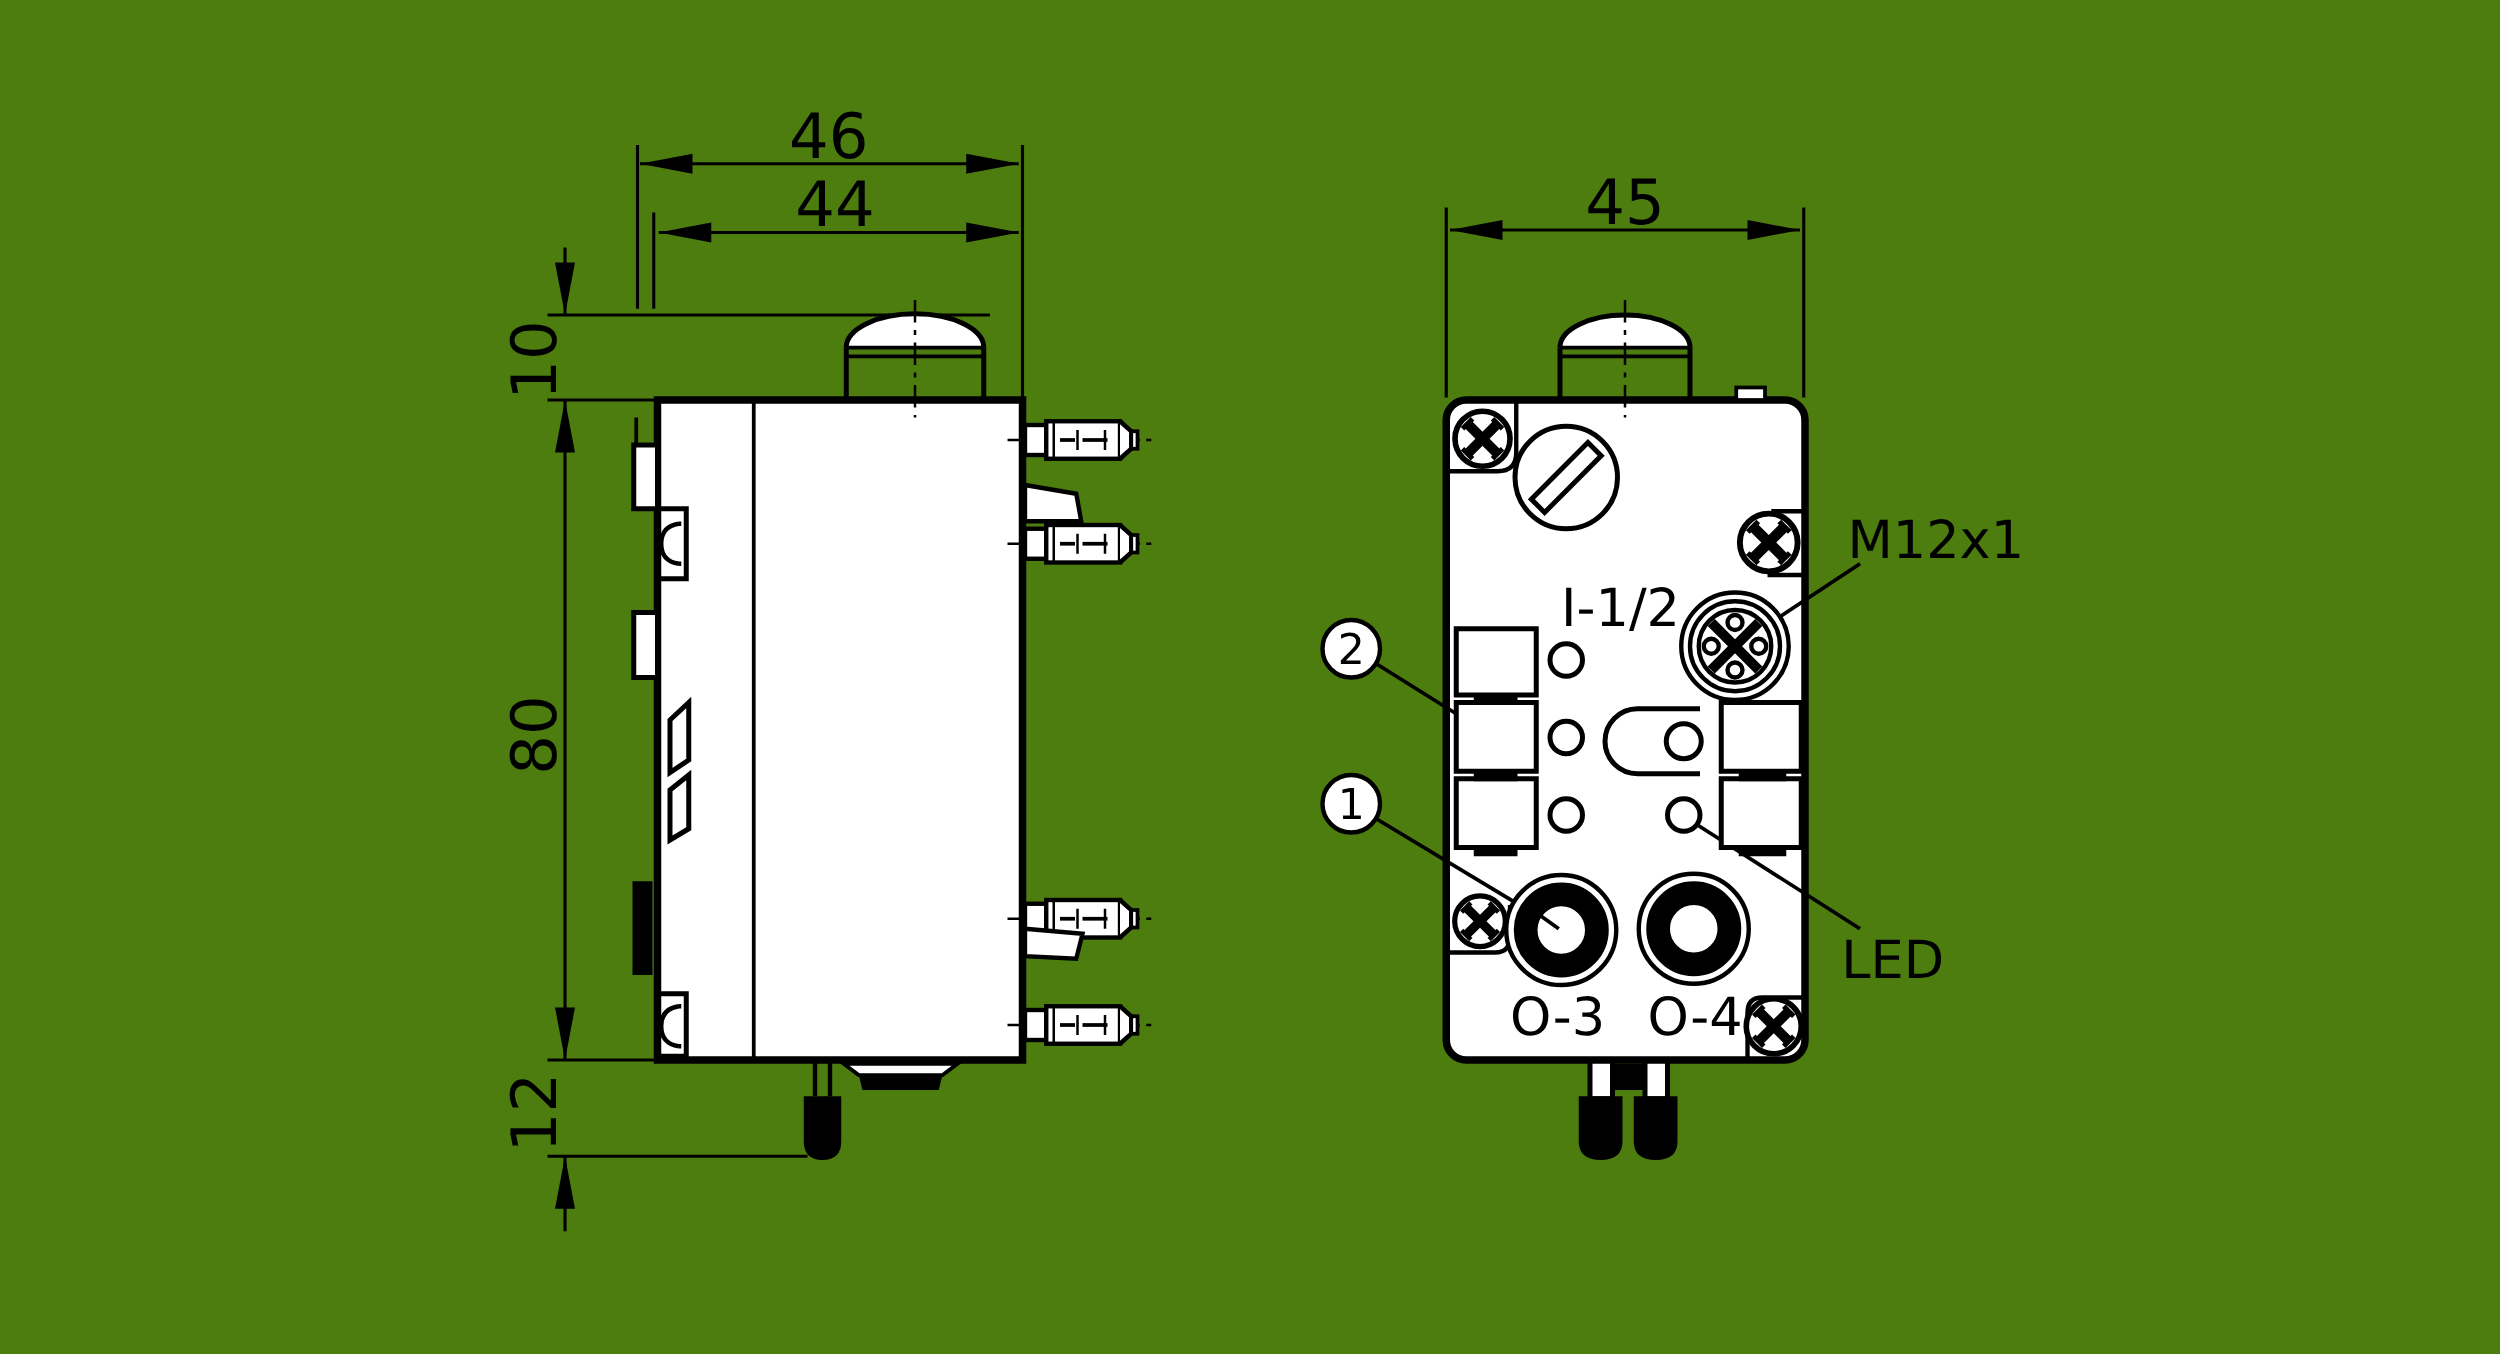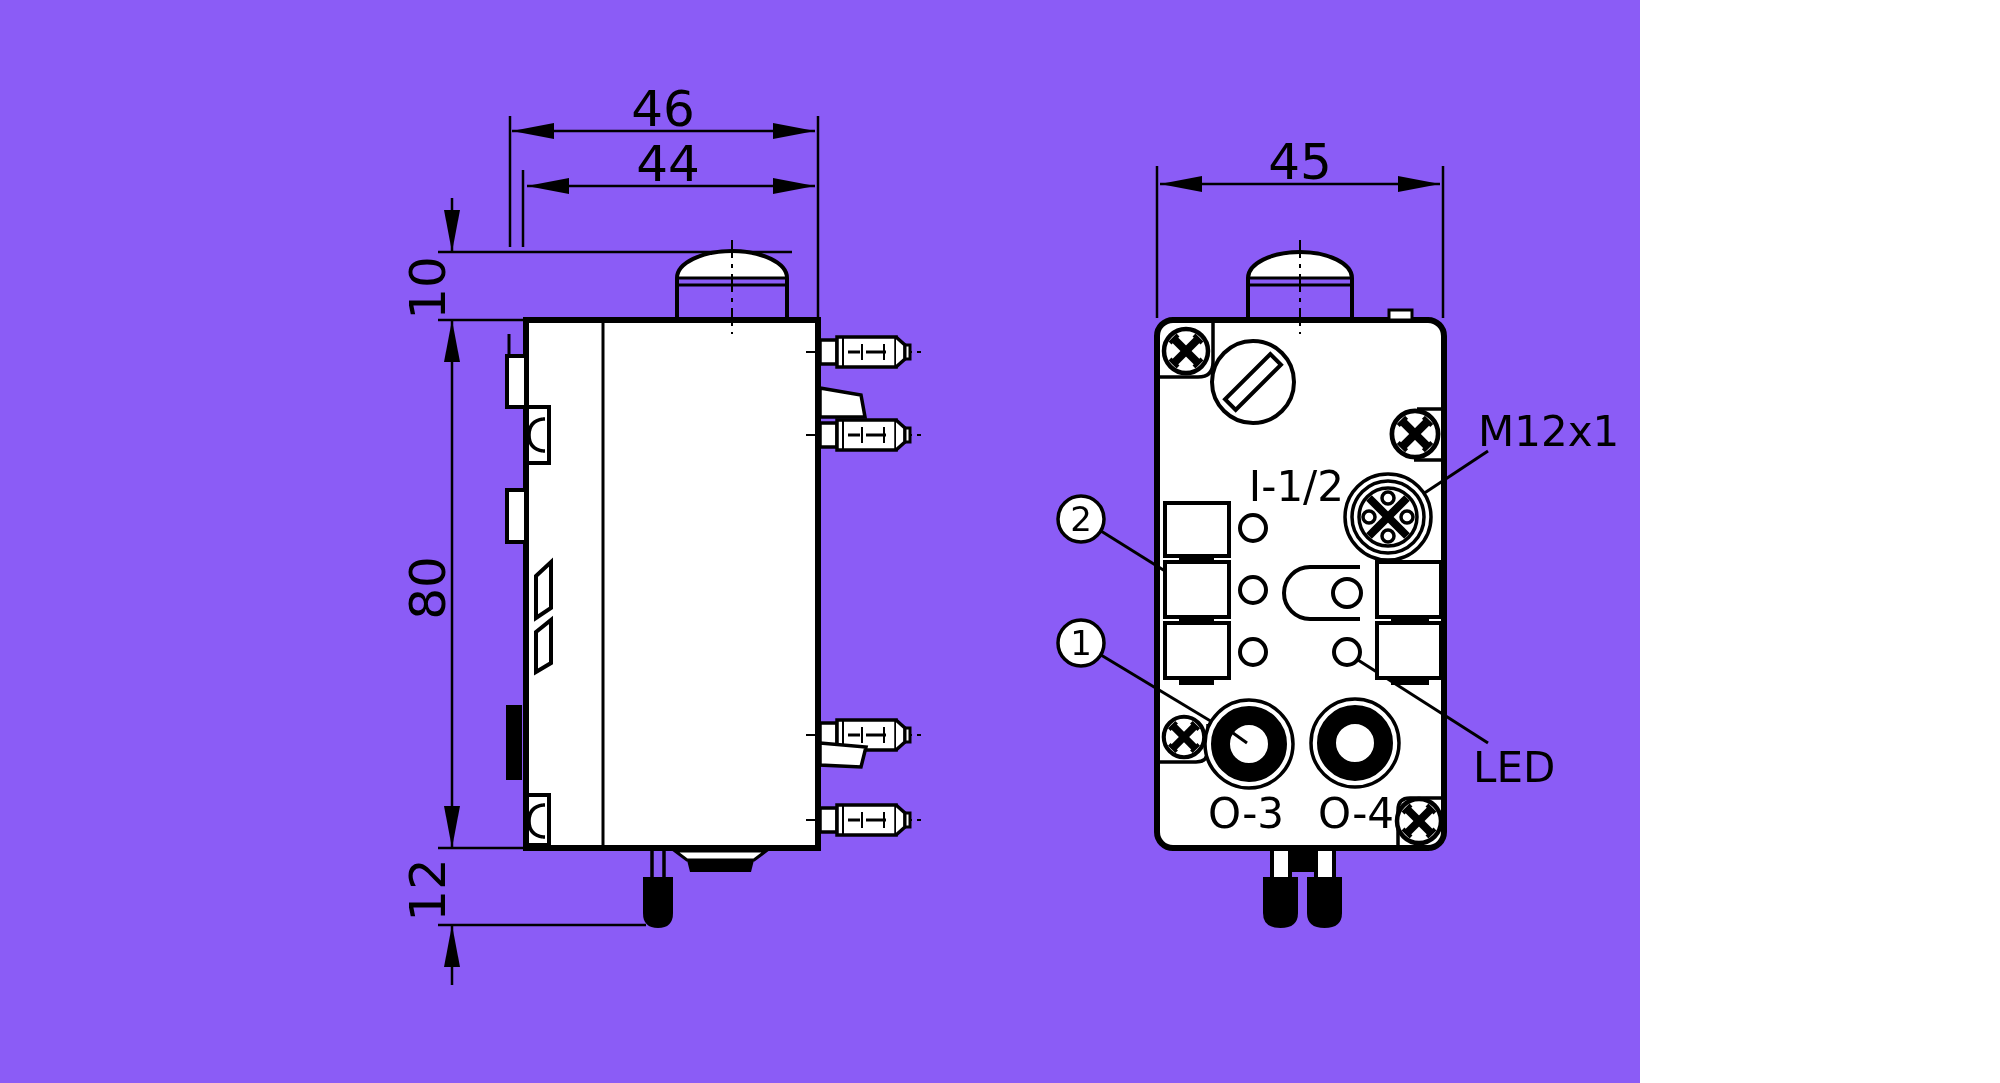"46" .page { background: #8b5cf6 -> #4d7c0f; width: 1640px -> 2000px }
